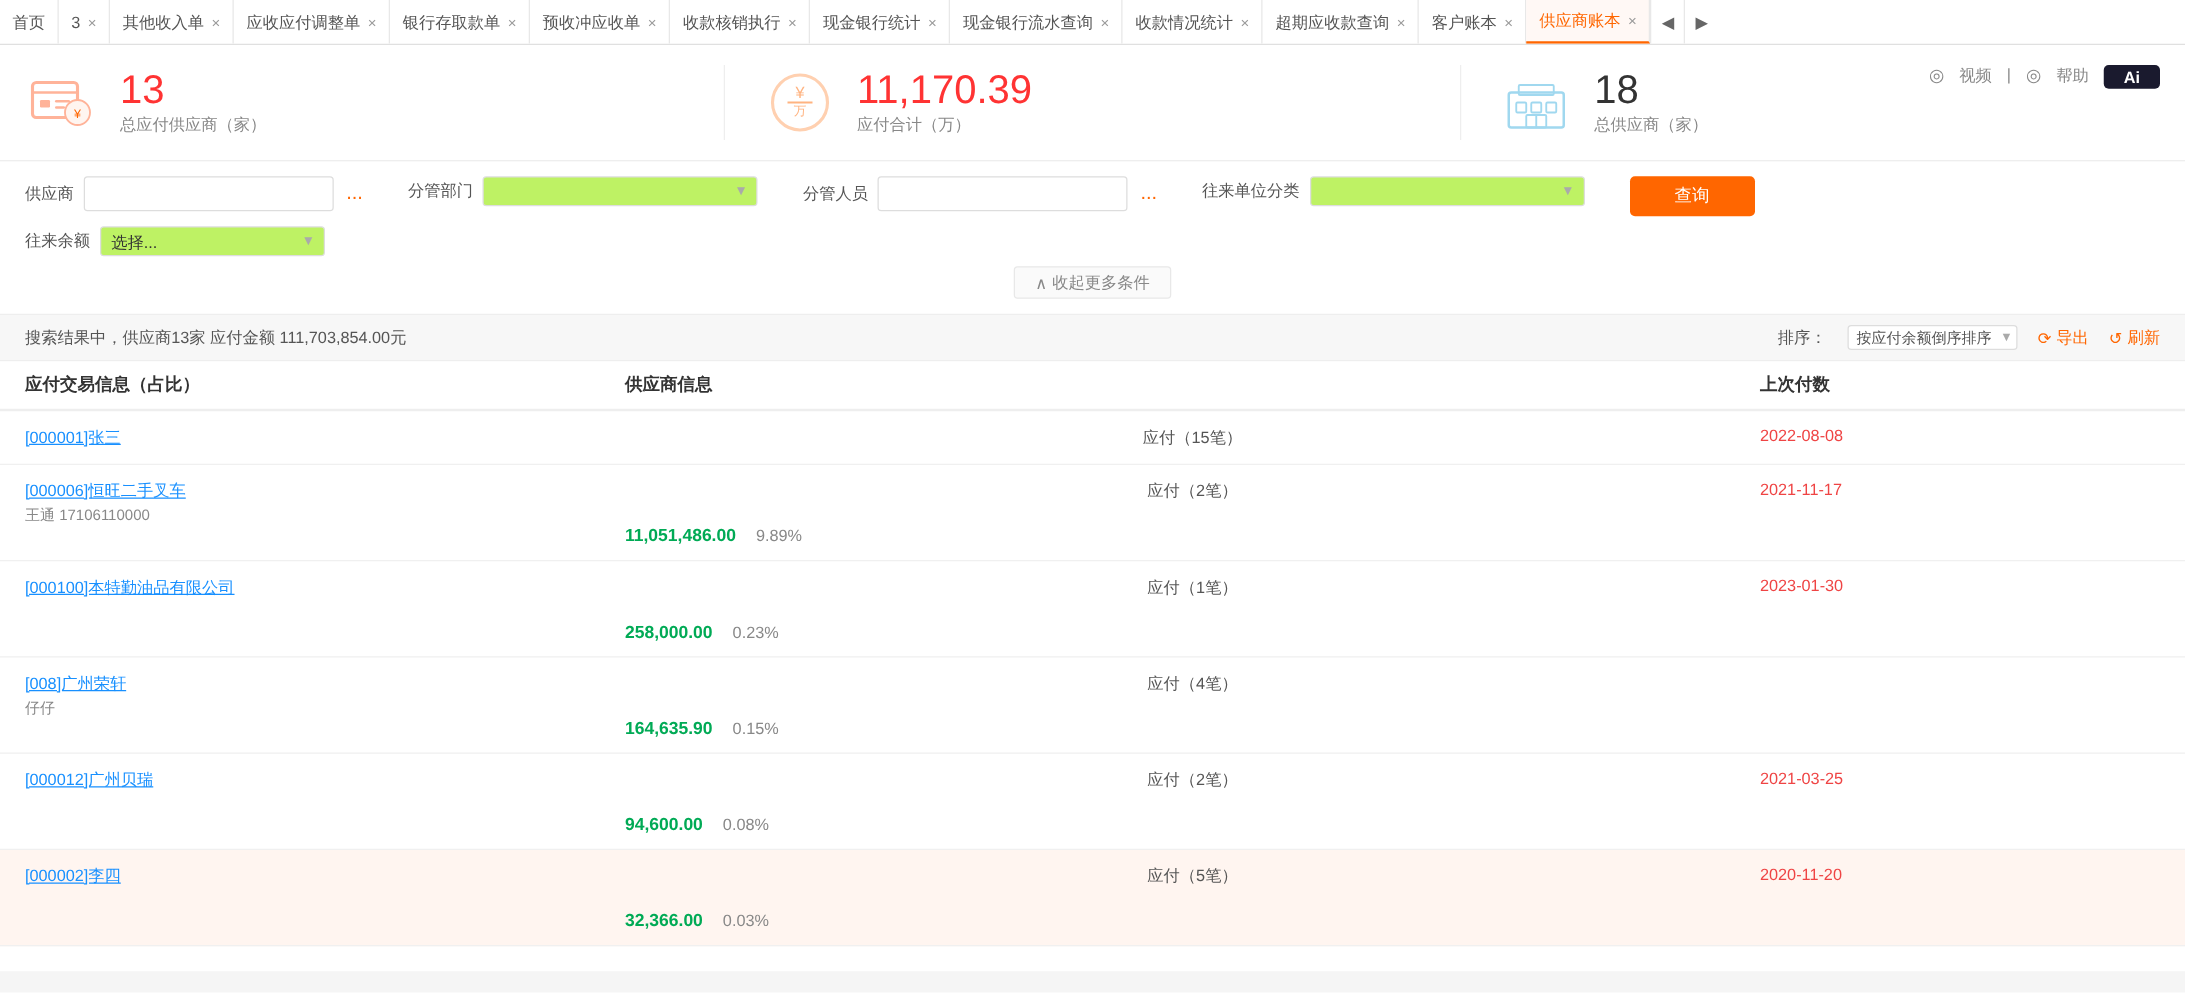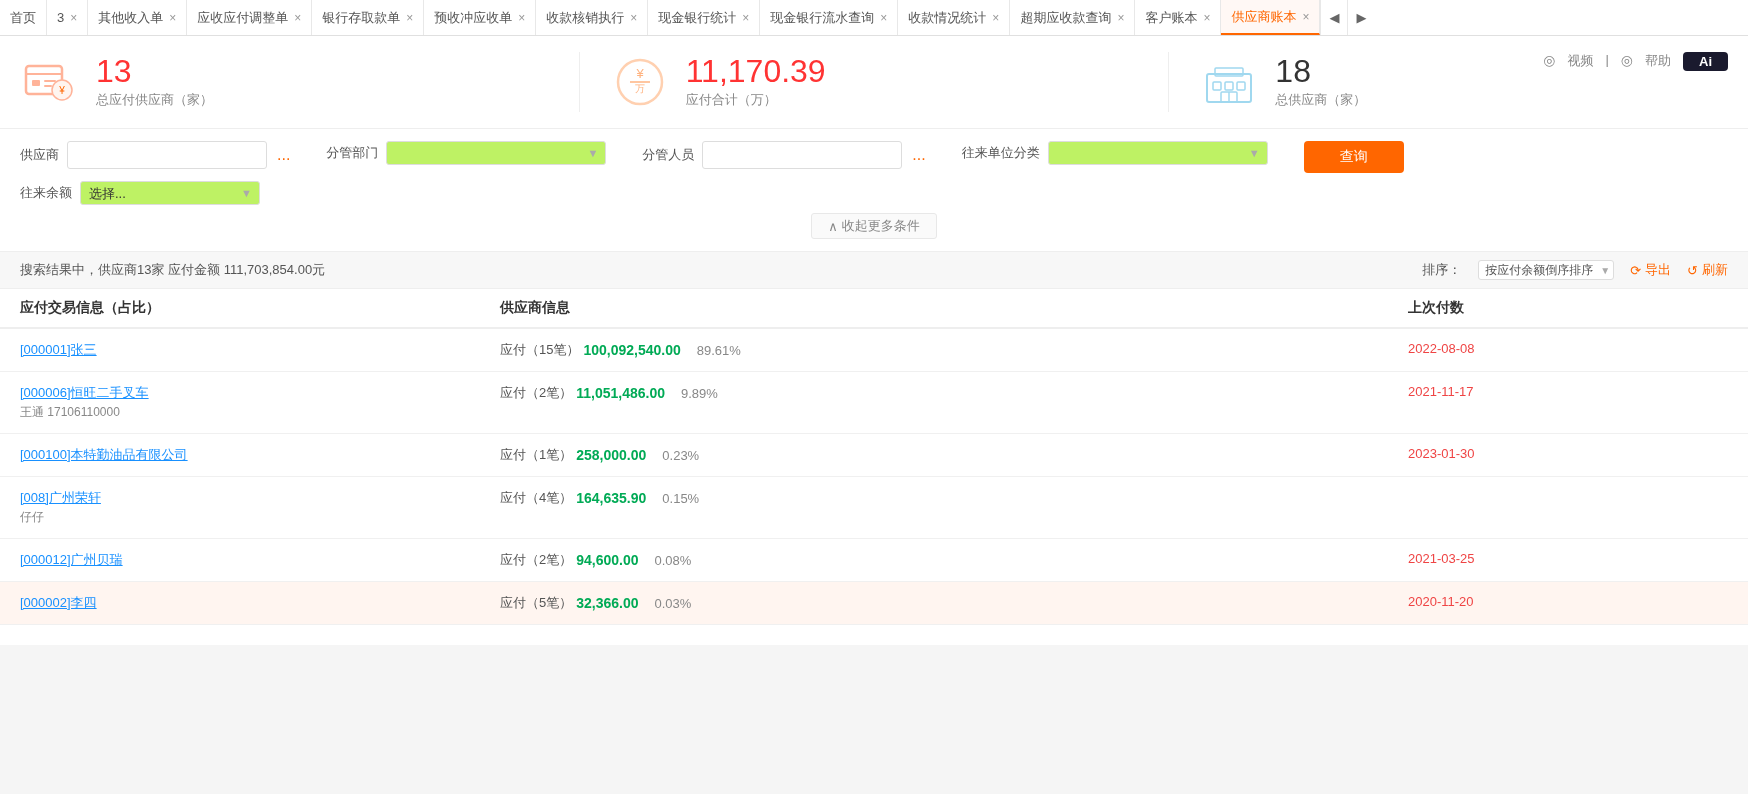"应付（15笔）" .transaction-info { flex-direction: row -> column; gap: 4px -> 18px }
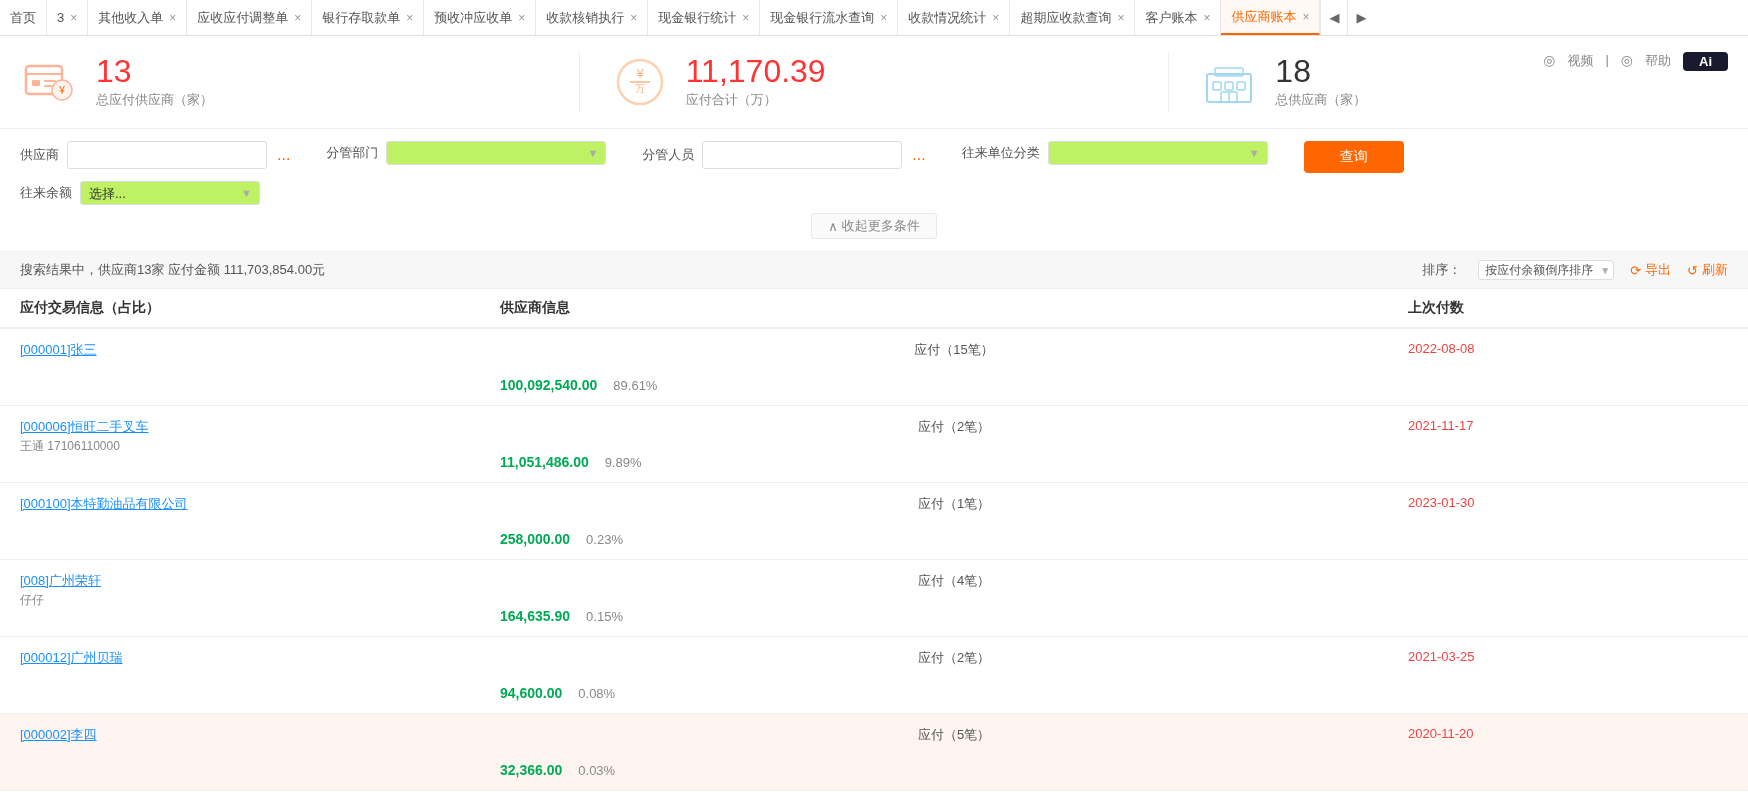"100,092,540.00" div { html: <div> <span>100,092,540.00</span> <span>89.61%</span> </div> -> none }
